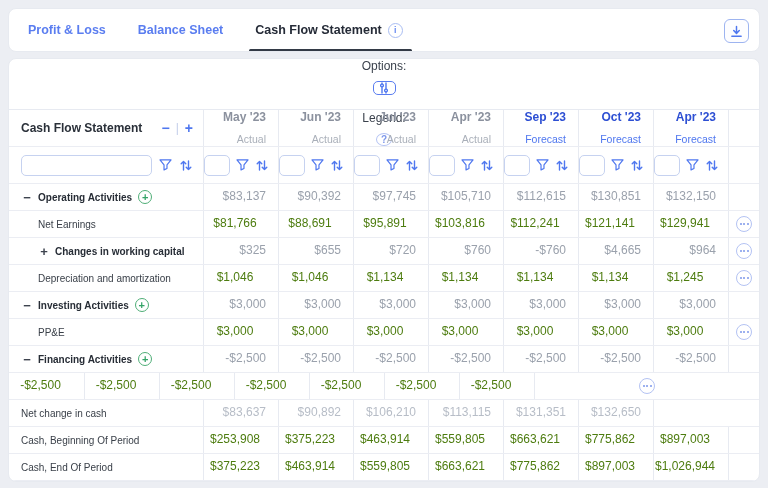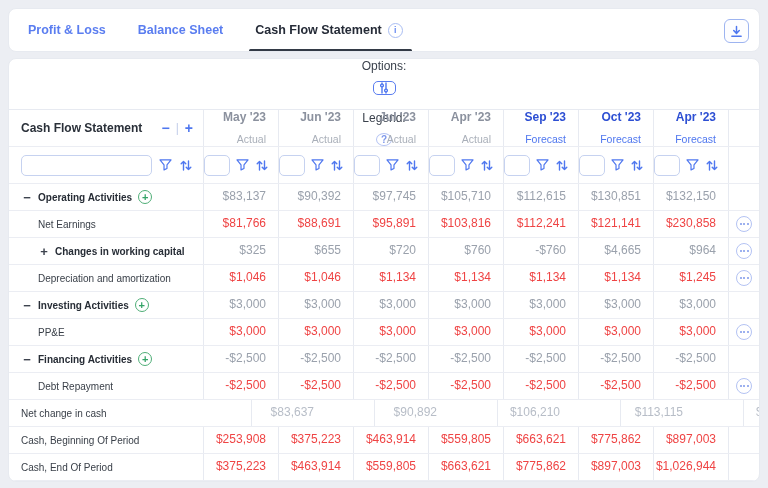"$81,766" .tone-dark { color: #ef4444 -> #4d7c0f; text-align: none -> center }
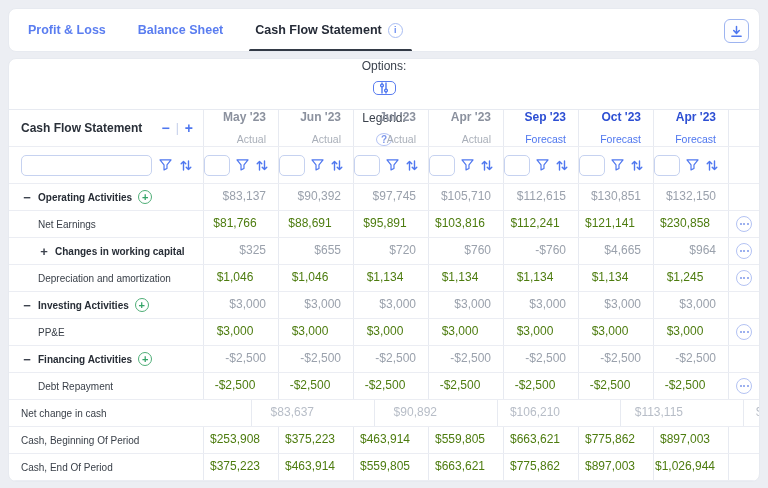"$230,858" div.cell { text: $230,858 -> $129,941 }
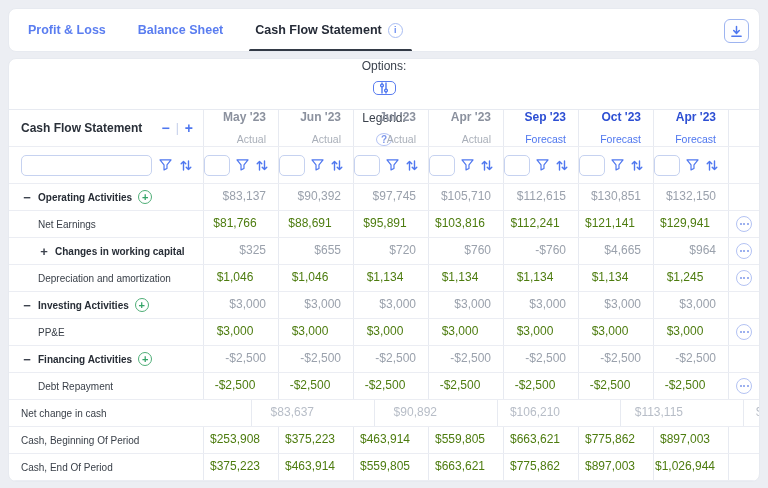"Debt Repayment" div.cell { html: <div> <span></span> <span>Debt Repayment</span> </div> -> none }
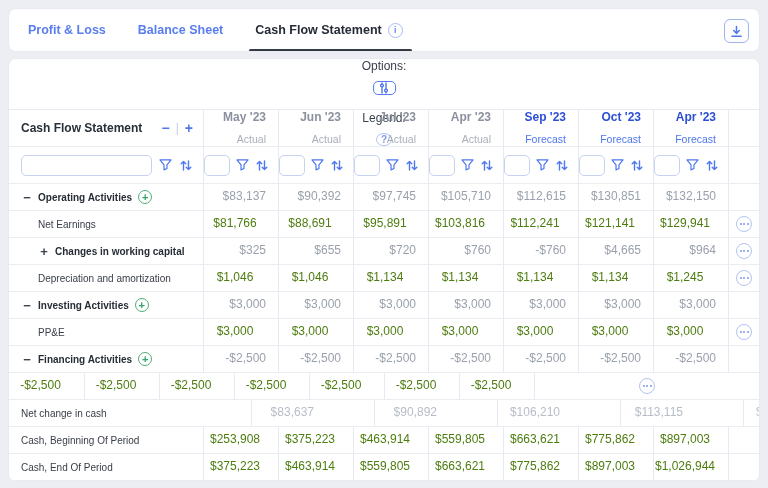"$83,637" .tone-faint { margin-left: 48px -> none }
